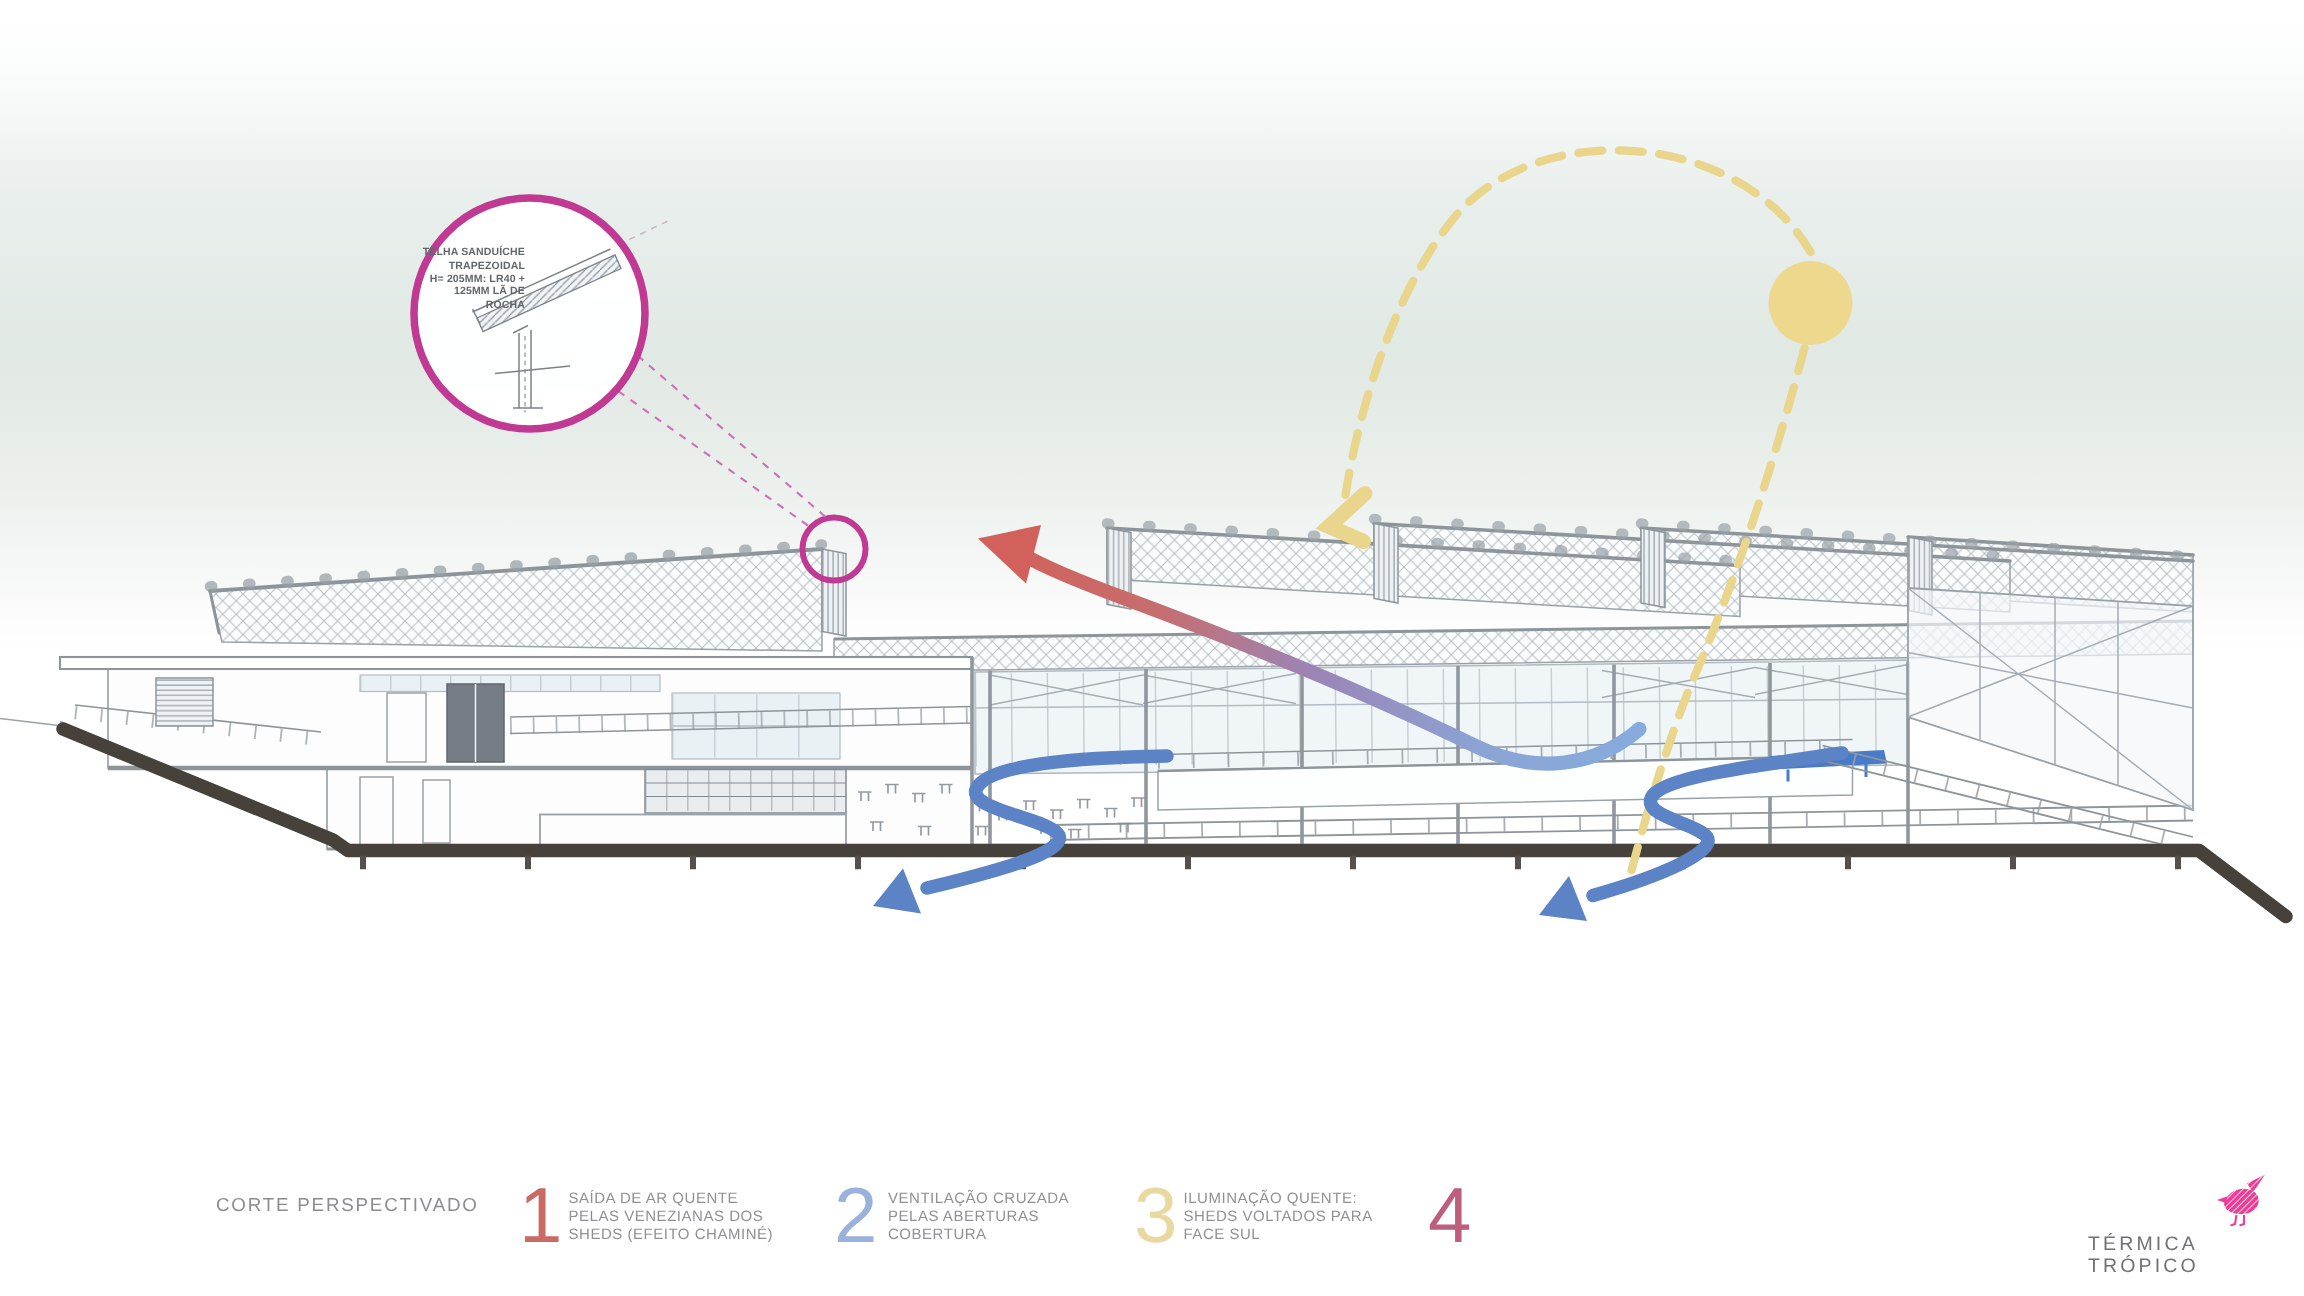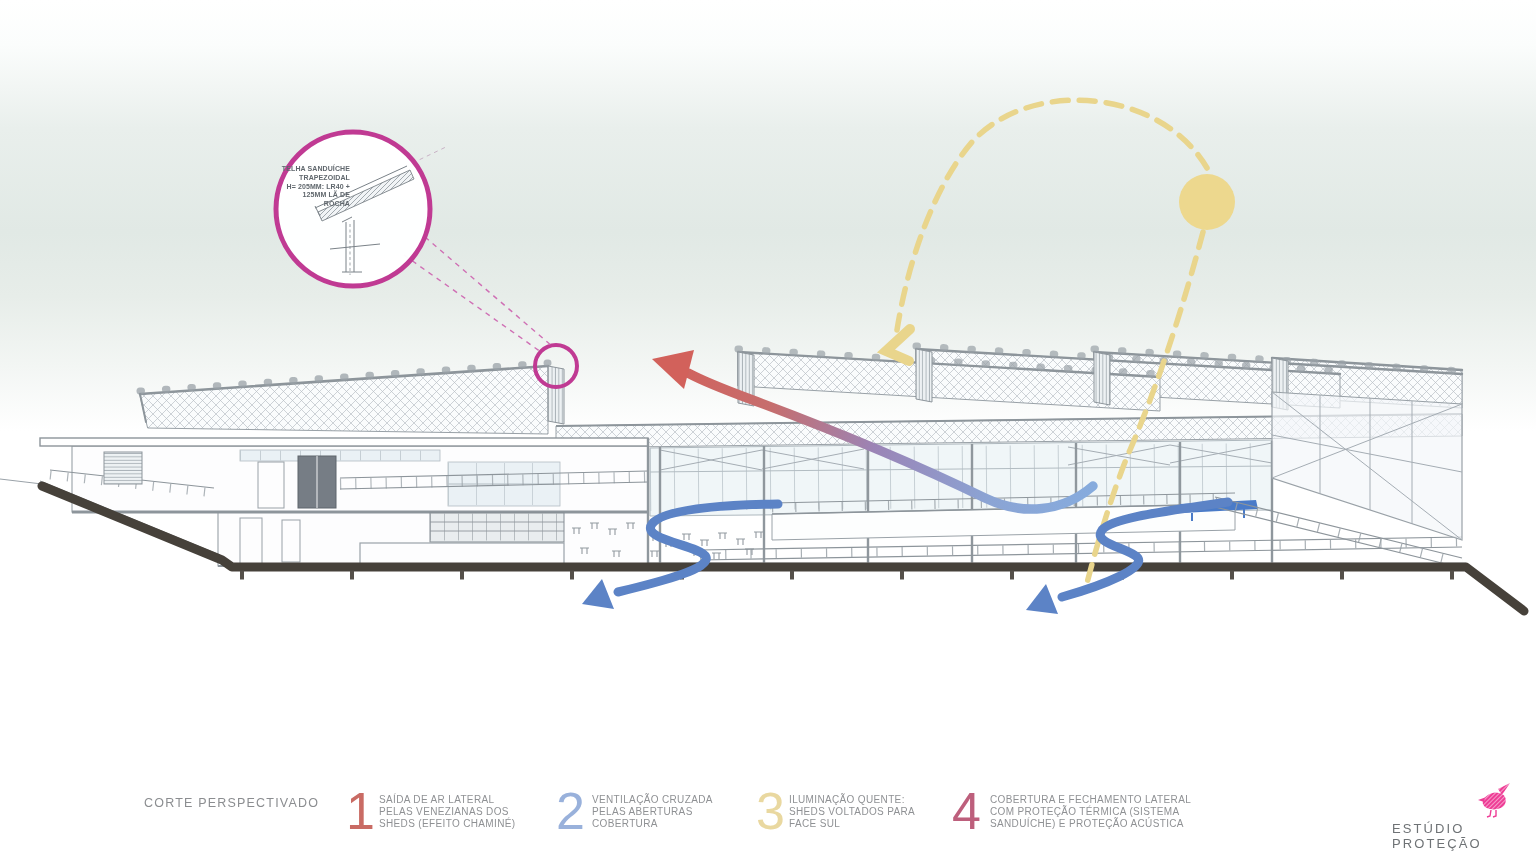"SAÍDA DE AR LATERAL" div.leg-text { text: LATERAL -> QUENTE }
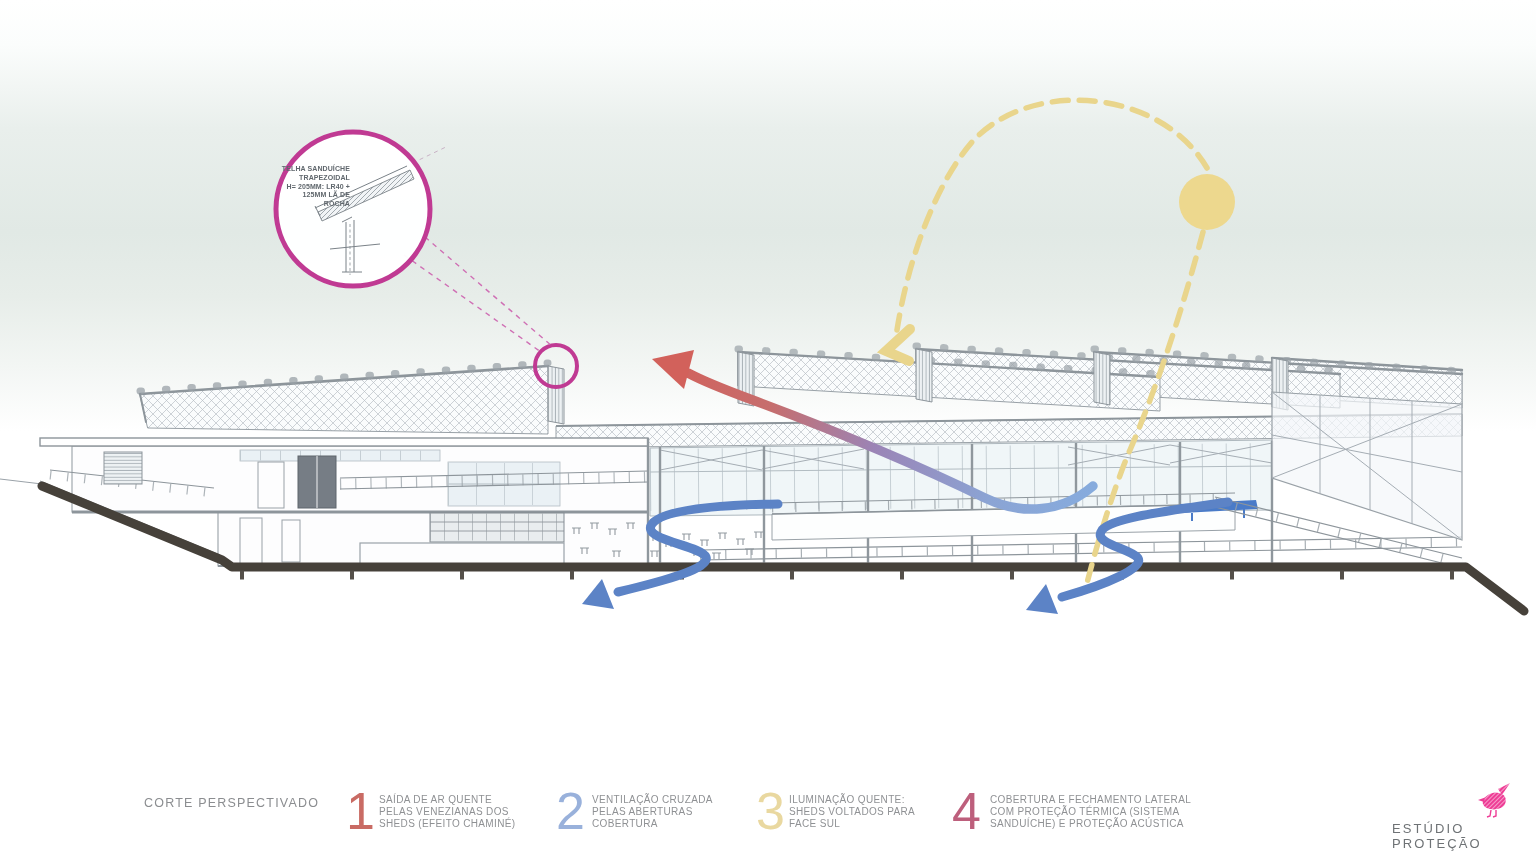"COBERTURA E FECHAMENTO LATERAL" div.leg-text { html: <div>COBERTURA E FECHAMENTO LATERAL COM PROTEÇÃO TÉRMICA (SISTEMA SANDUÍCHE) E PROTEÇÃO ACÚSTICA</div> -> none }
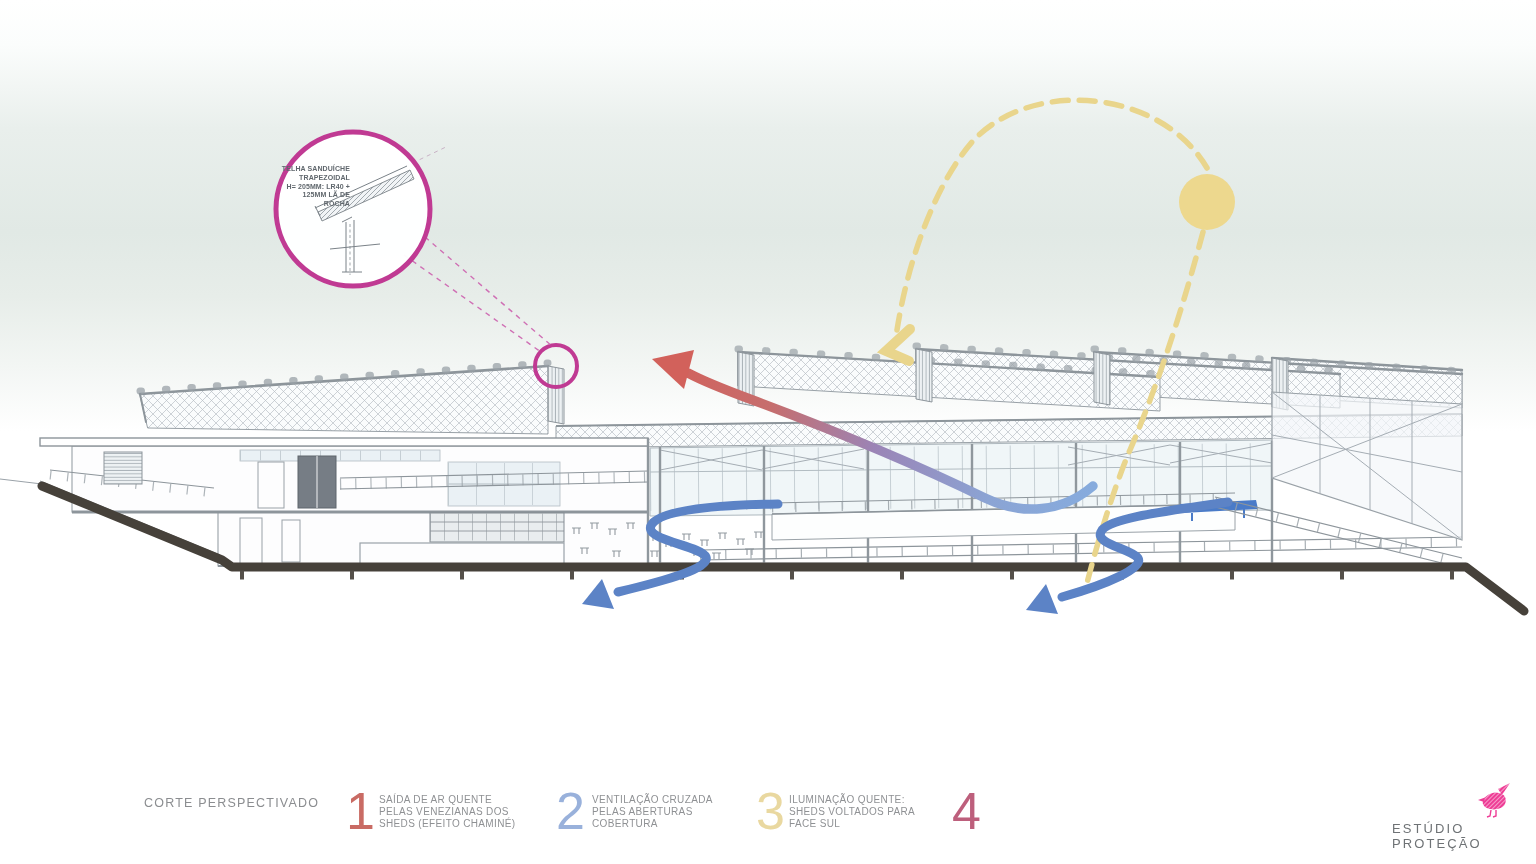"ESTÚDIO PROTEÇÃO" div.brand-text { text: ESTÚDIO PROTEÇÃO -> TÉRMICA TRÓPICO }
